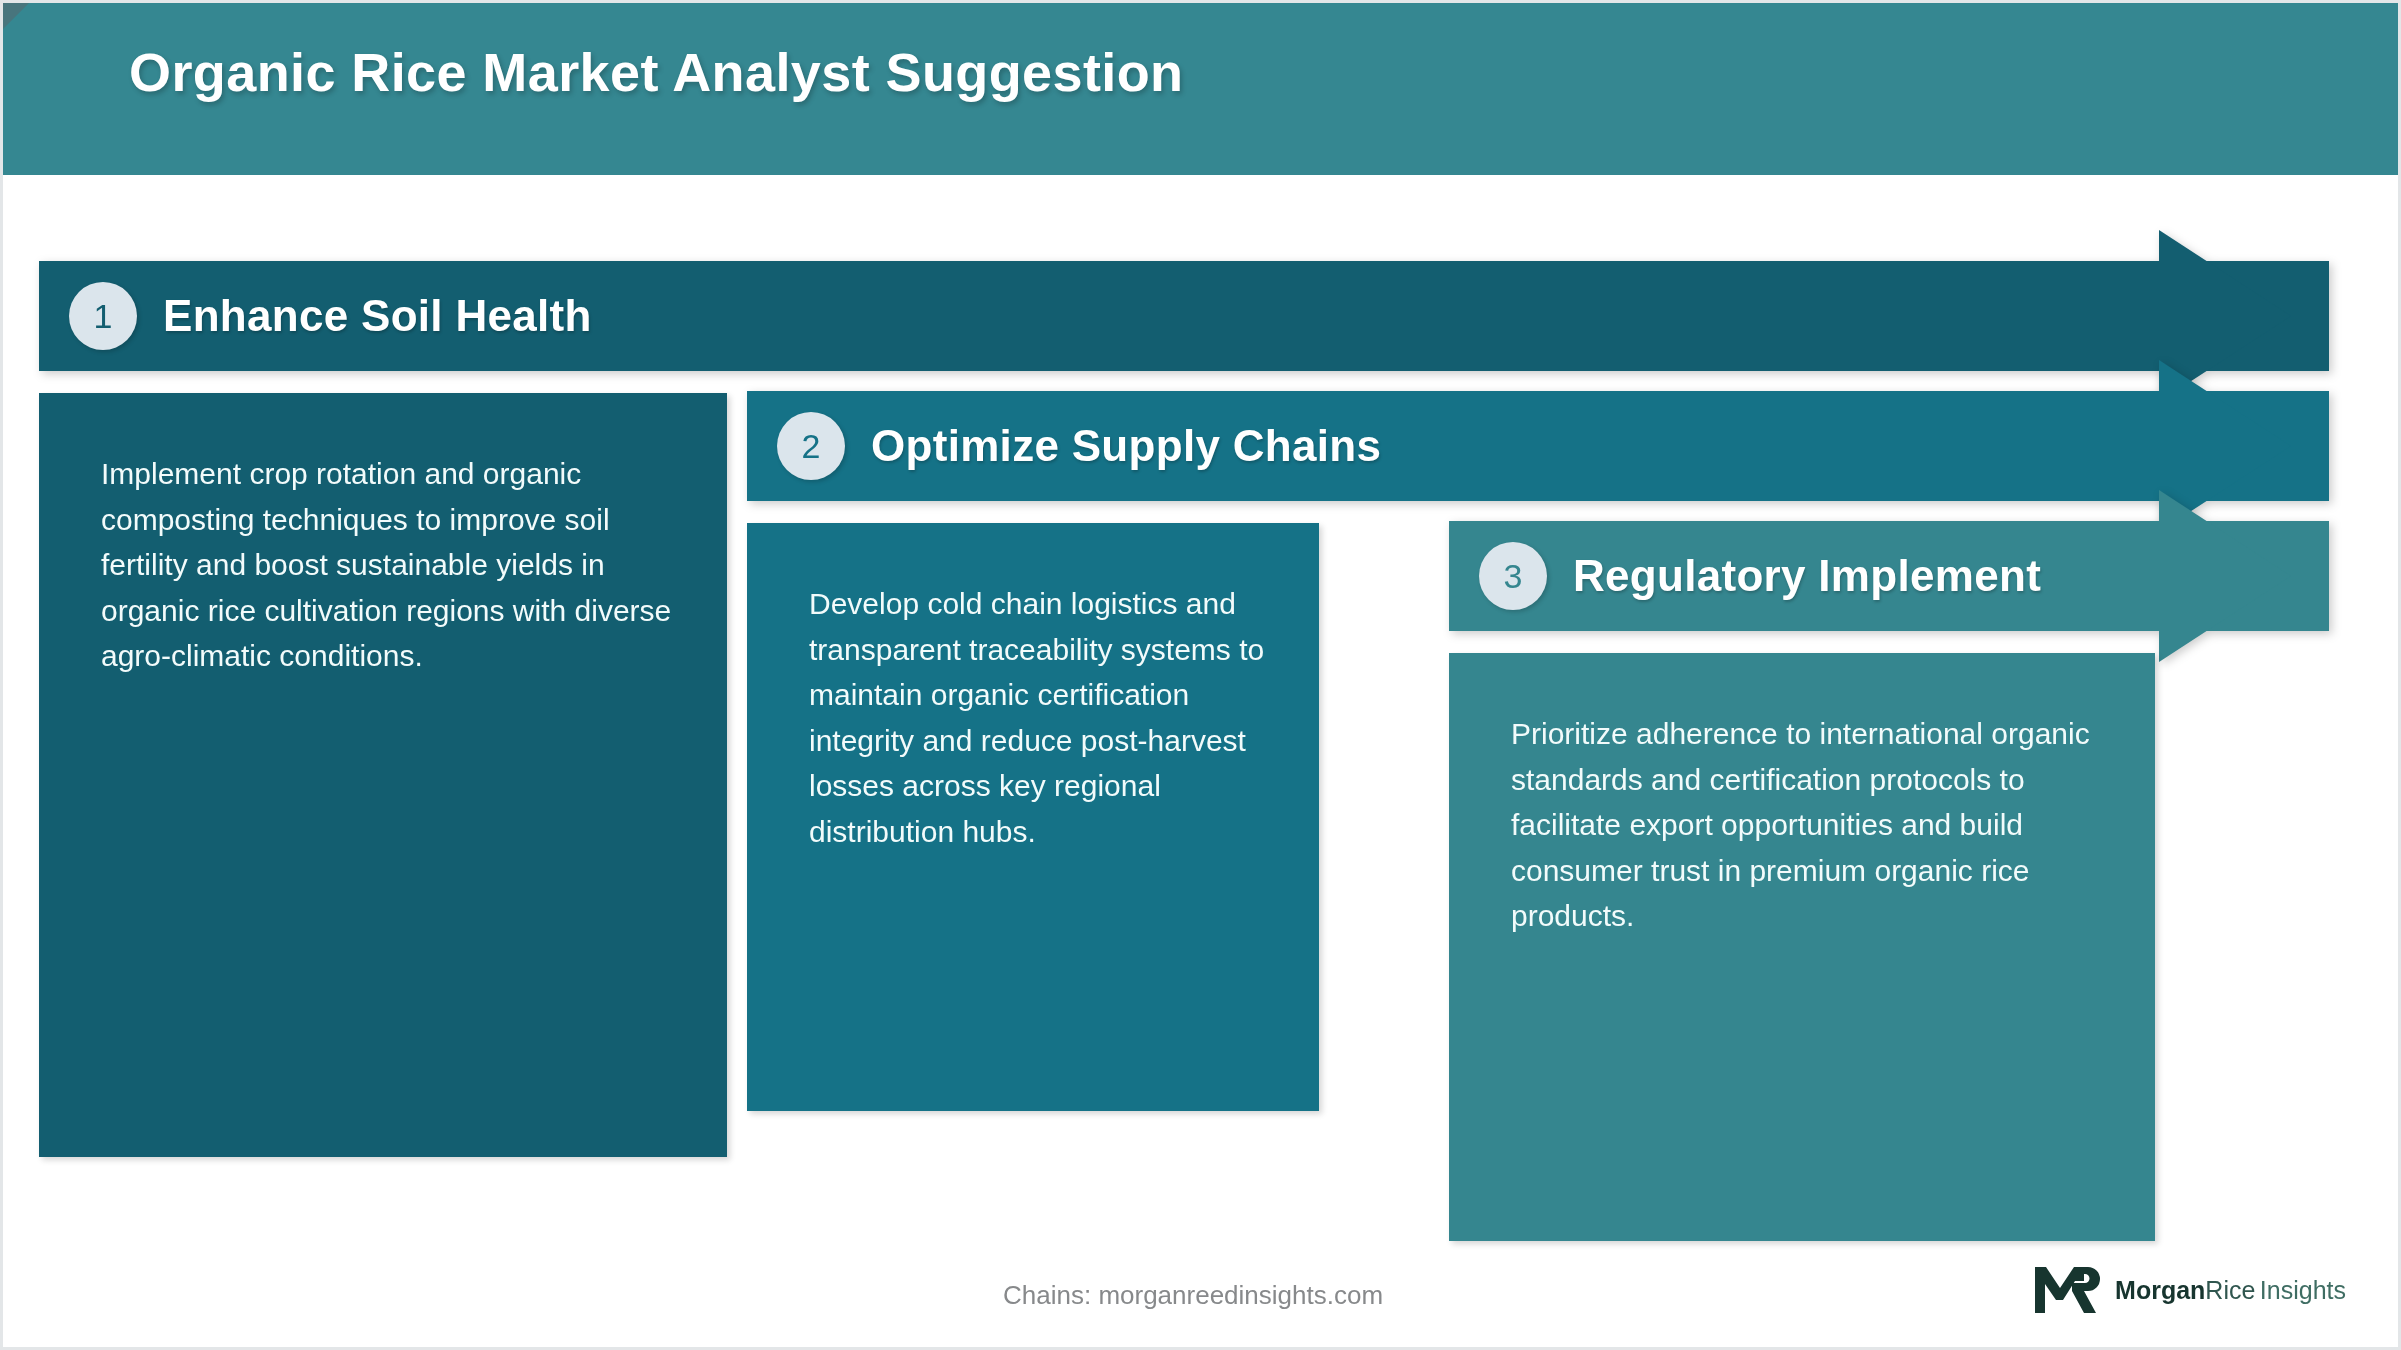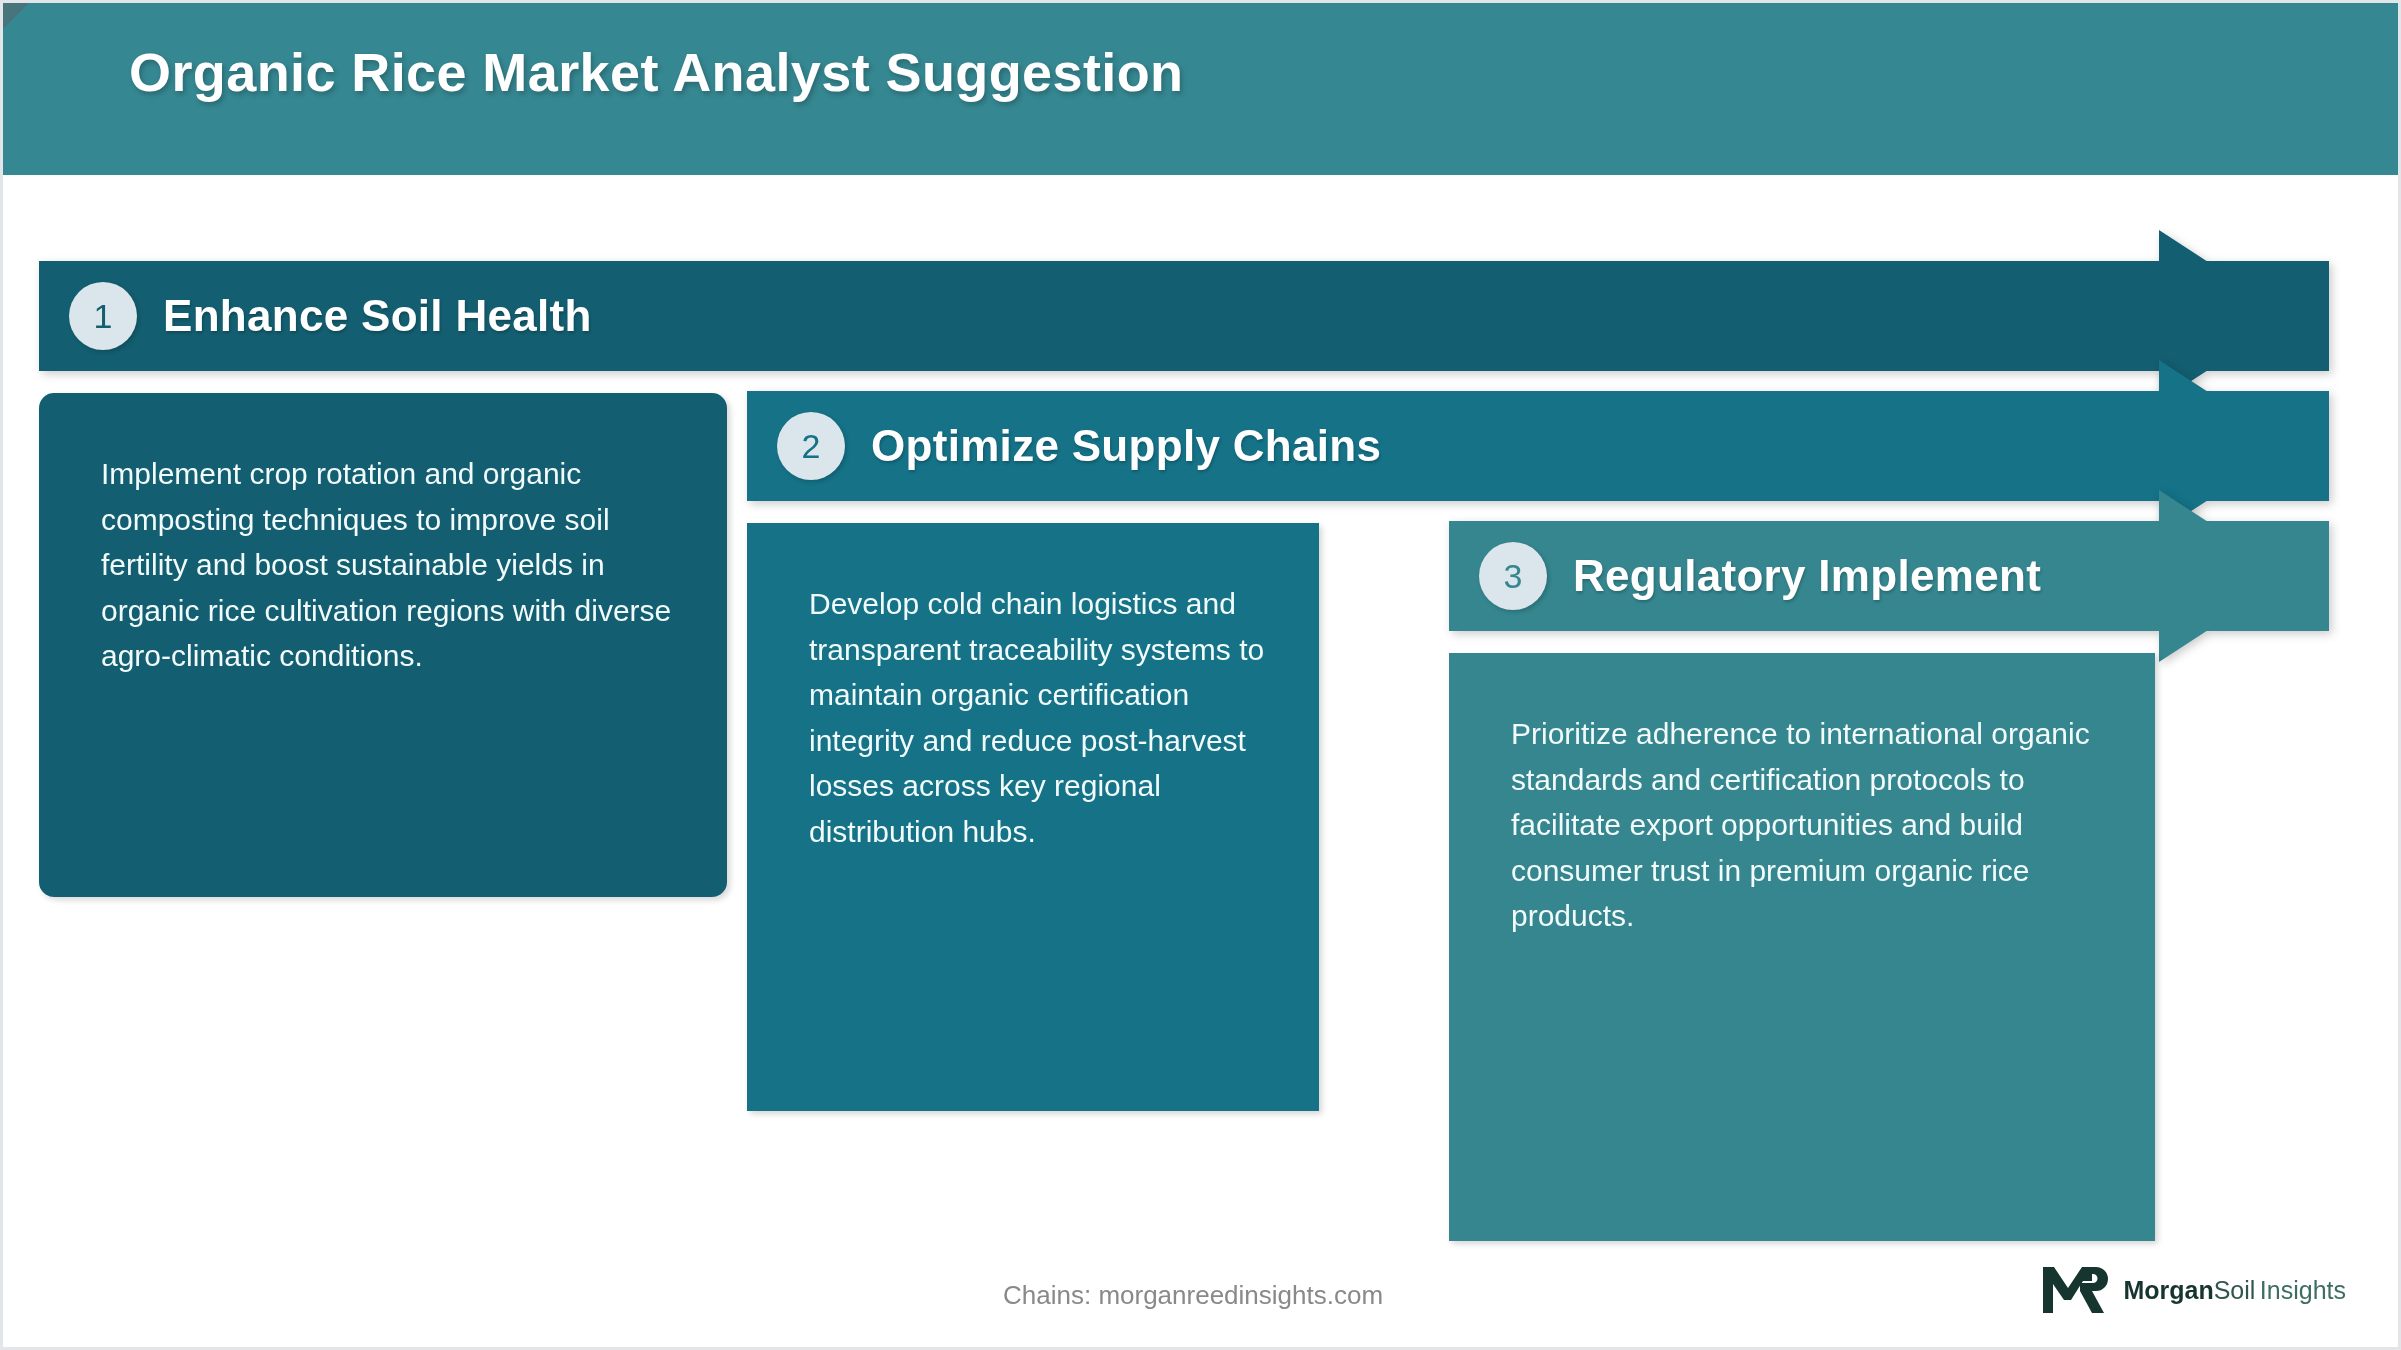"Implement crop rotation and organic" #card-1 { border-radius: 15px -> none; height: 504px -> 764px }
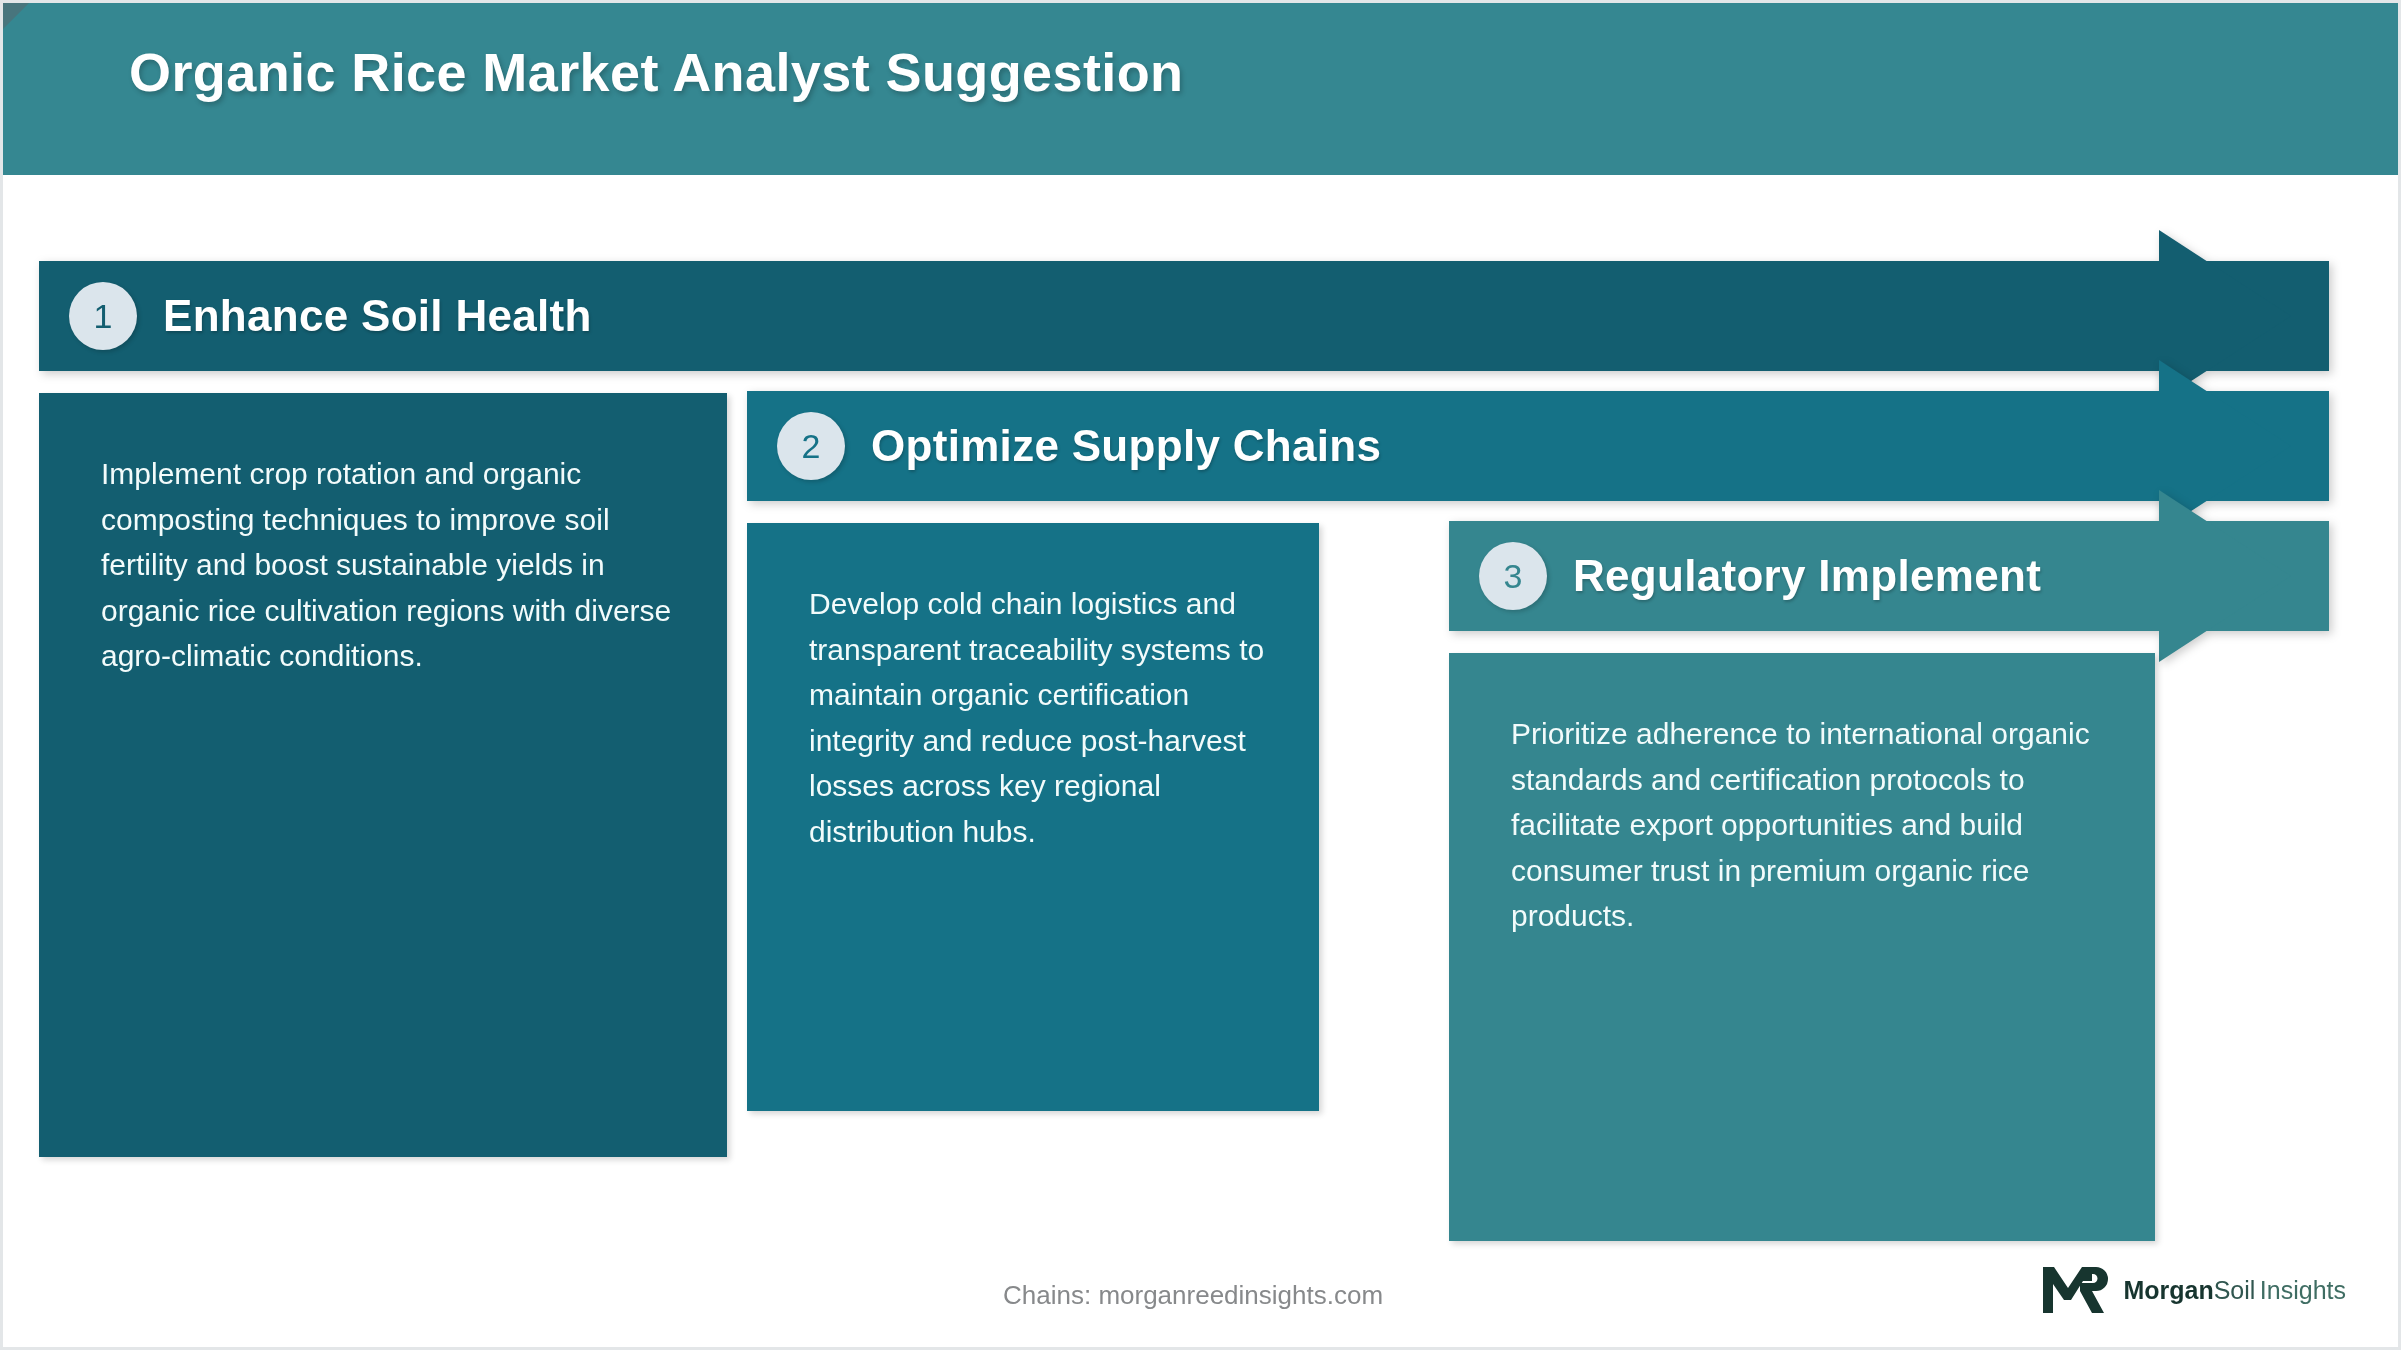"Soil" span.reed { text: Soil -> Rice }
